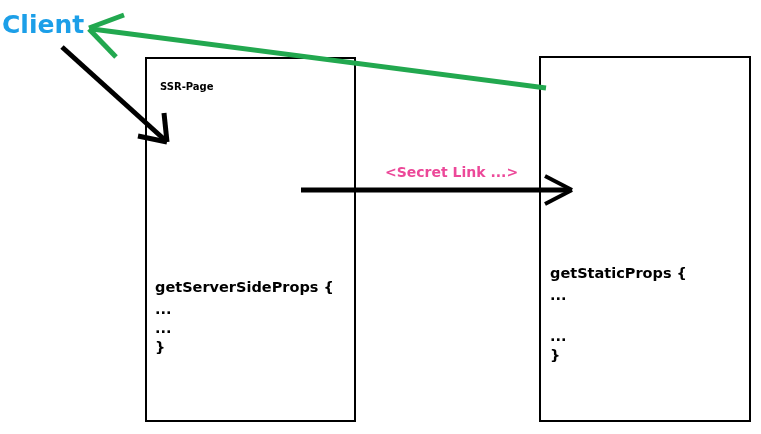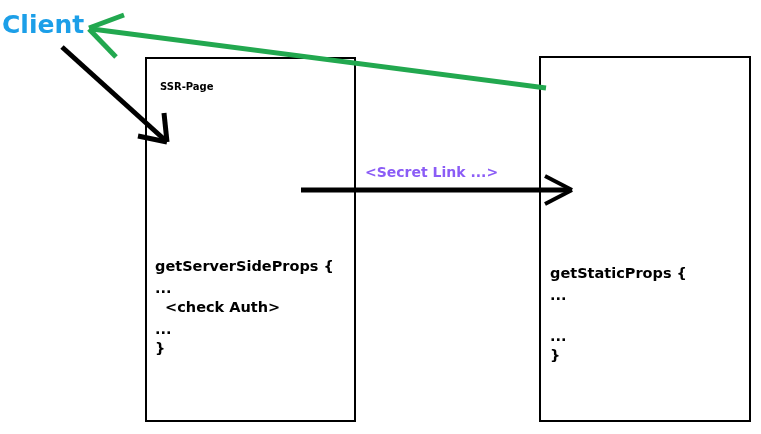"<Secret Link ...>" #secret-link-label { color: #8b5cf6 -> #ec4899; left: 365px -> 385px }
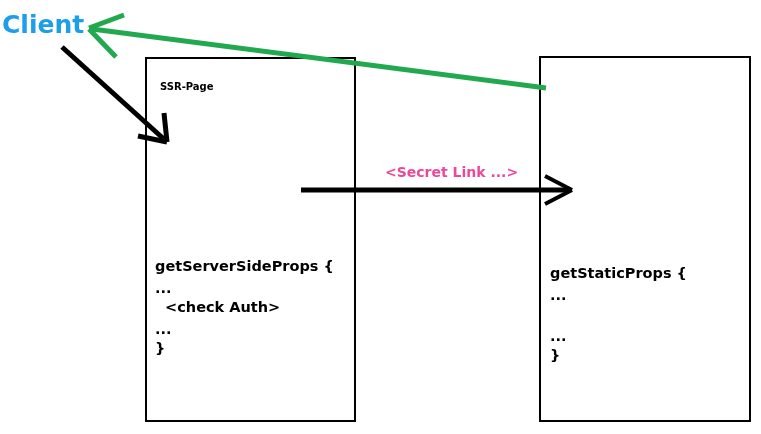"getServerSideProps {" #ssr-code { top: 259px -> 280px }
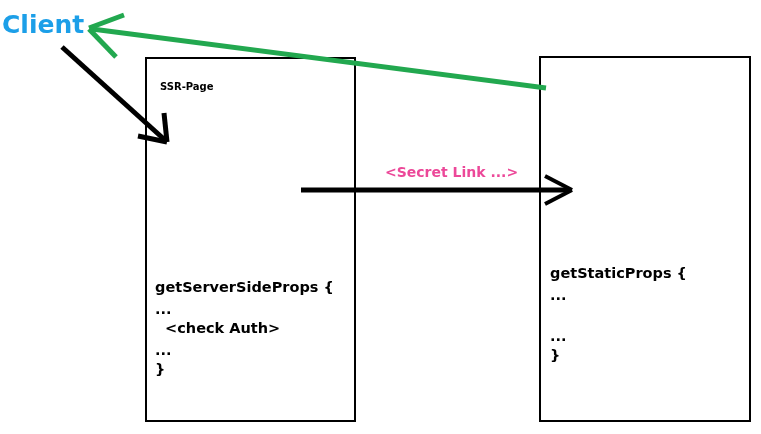"<check Auth>" span.code-line { html: <span> &lt;check Auth&gt;</span> -> none }
